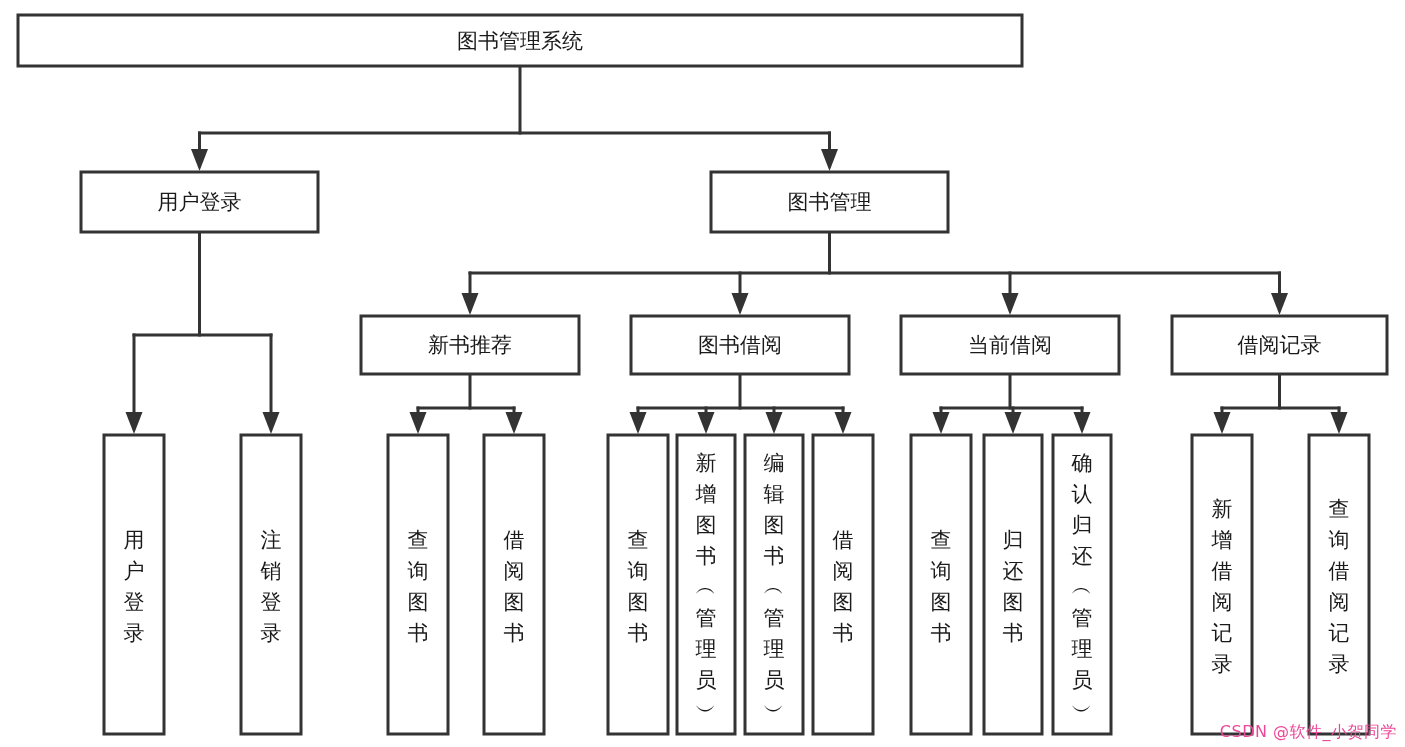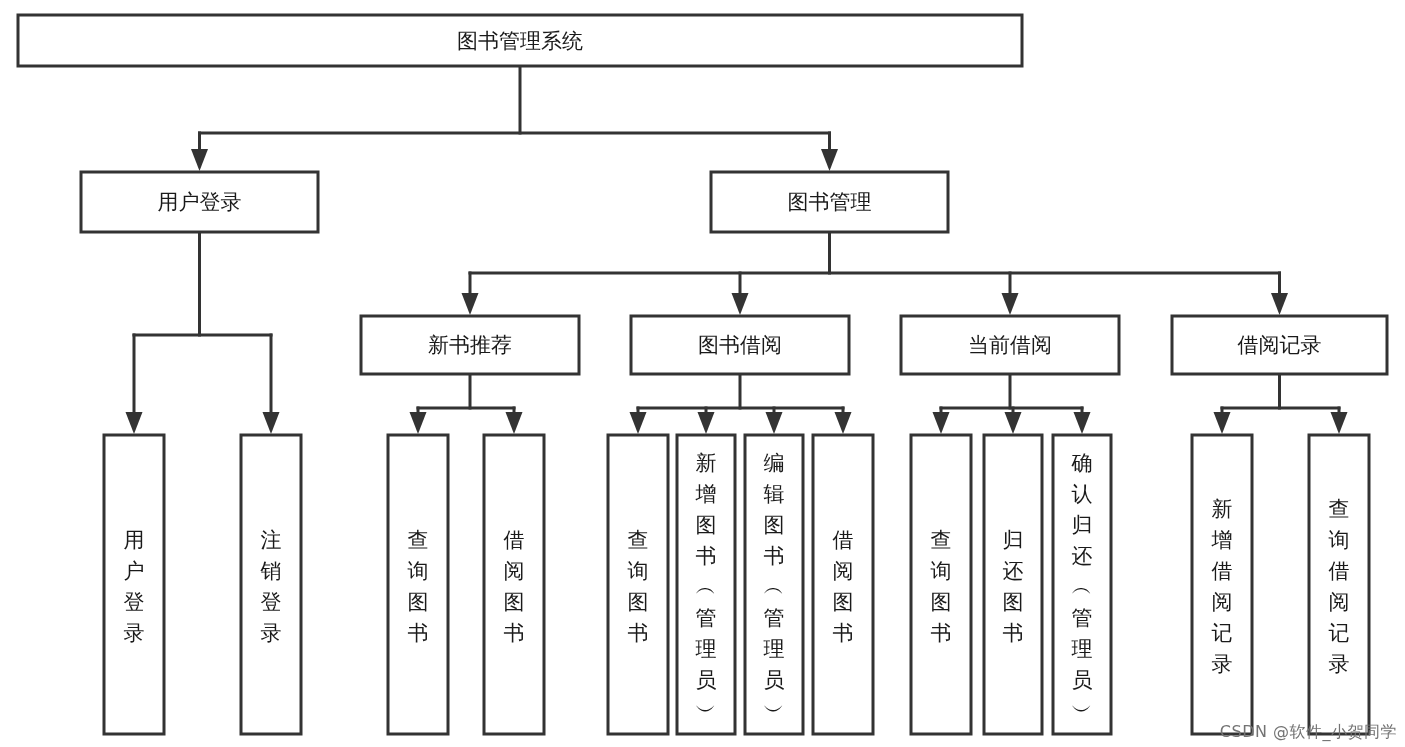"CSDN @软件_小贺同学" .watermark { color: #737373 -> #ec4899 }
